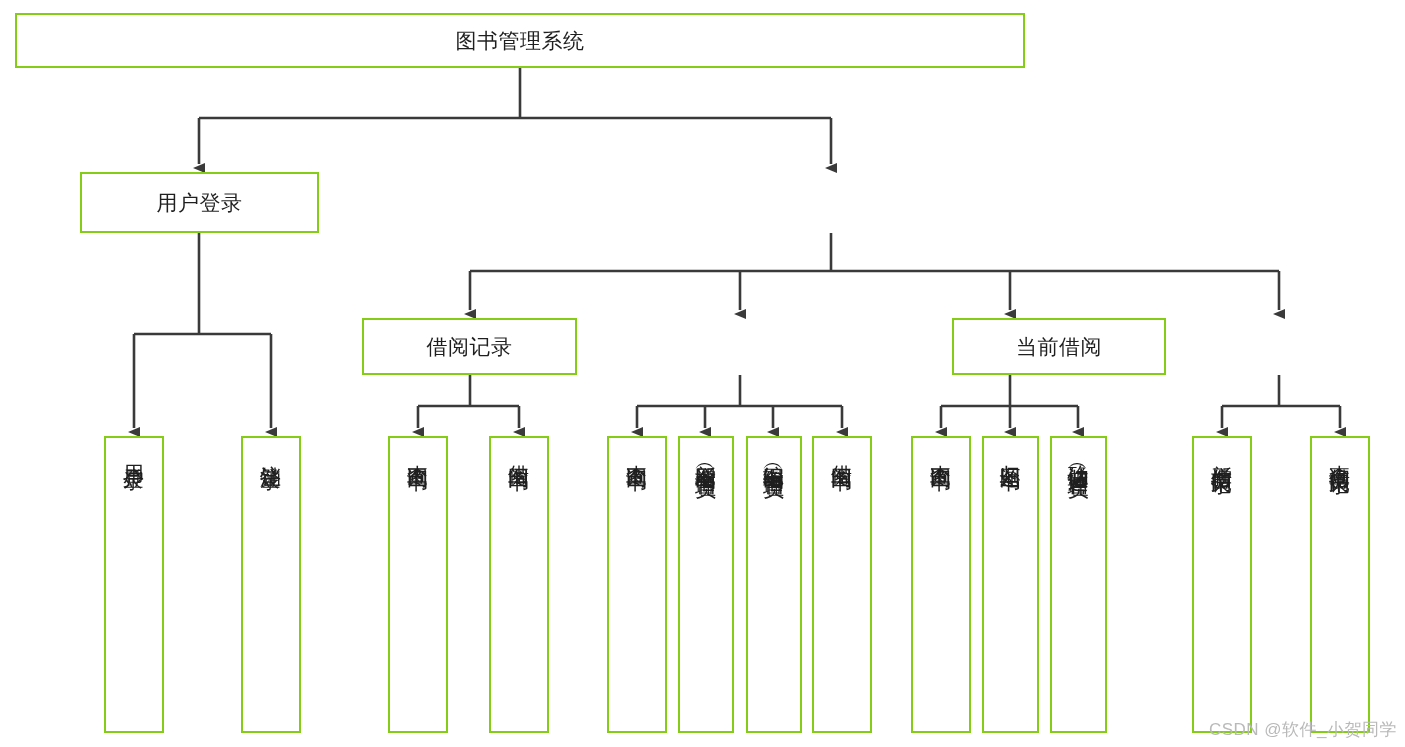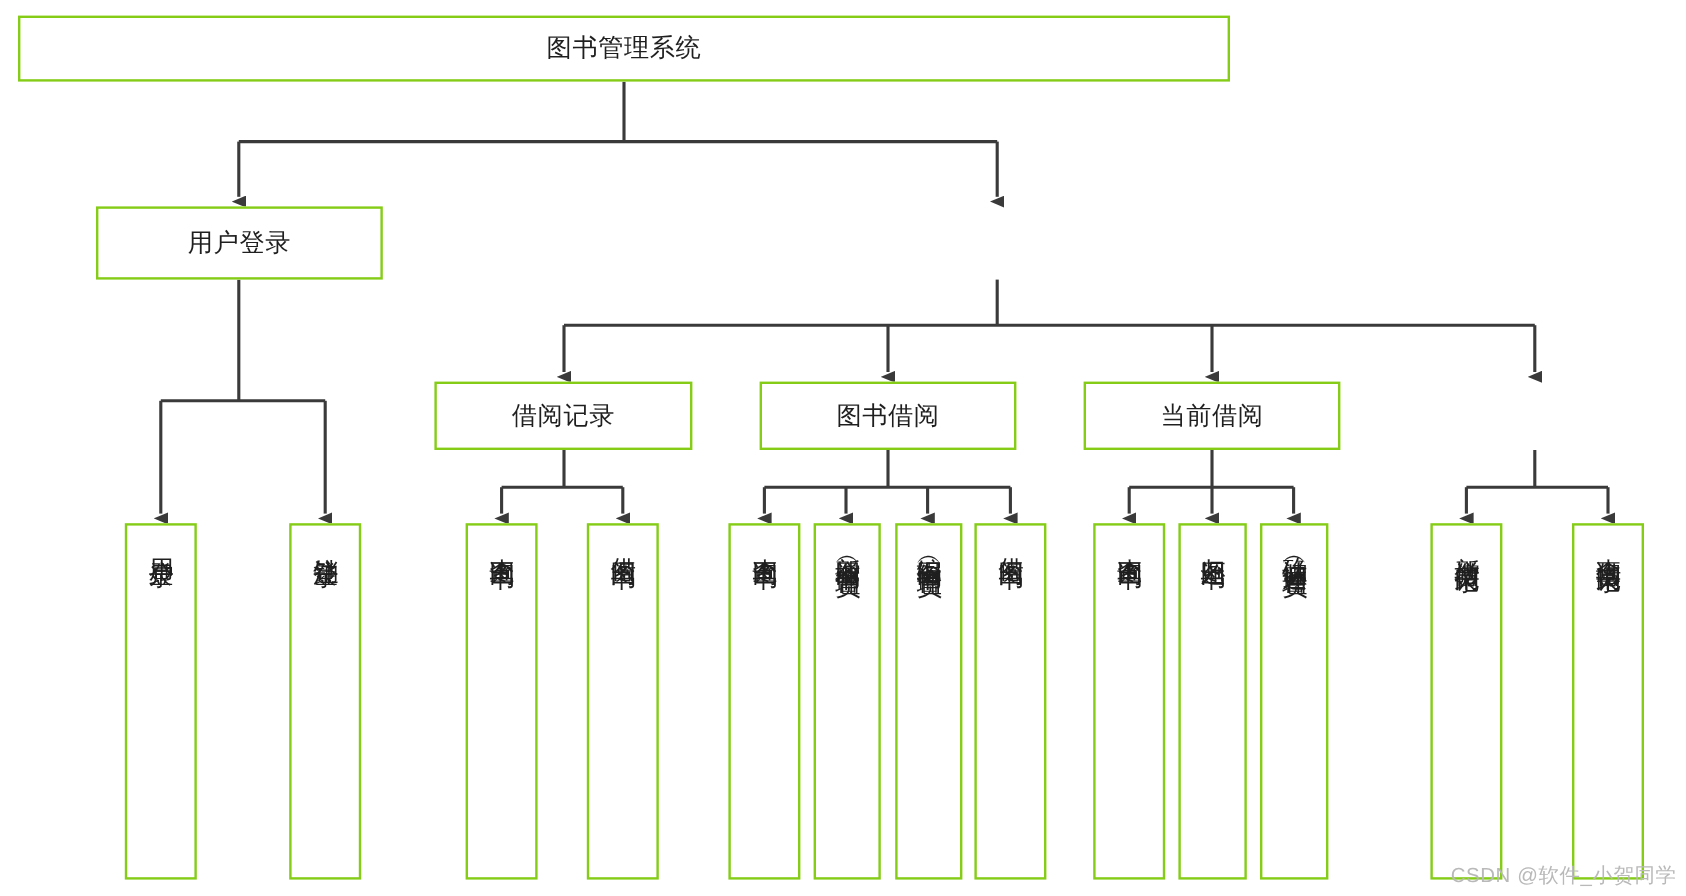"图书借阅" div.node { html: <div> <span>图书借阅</span> </div> -> none }
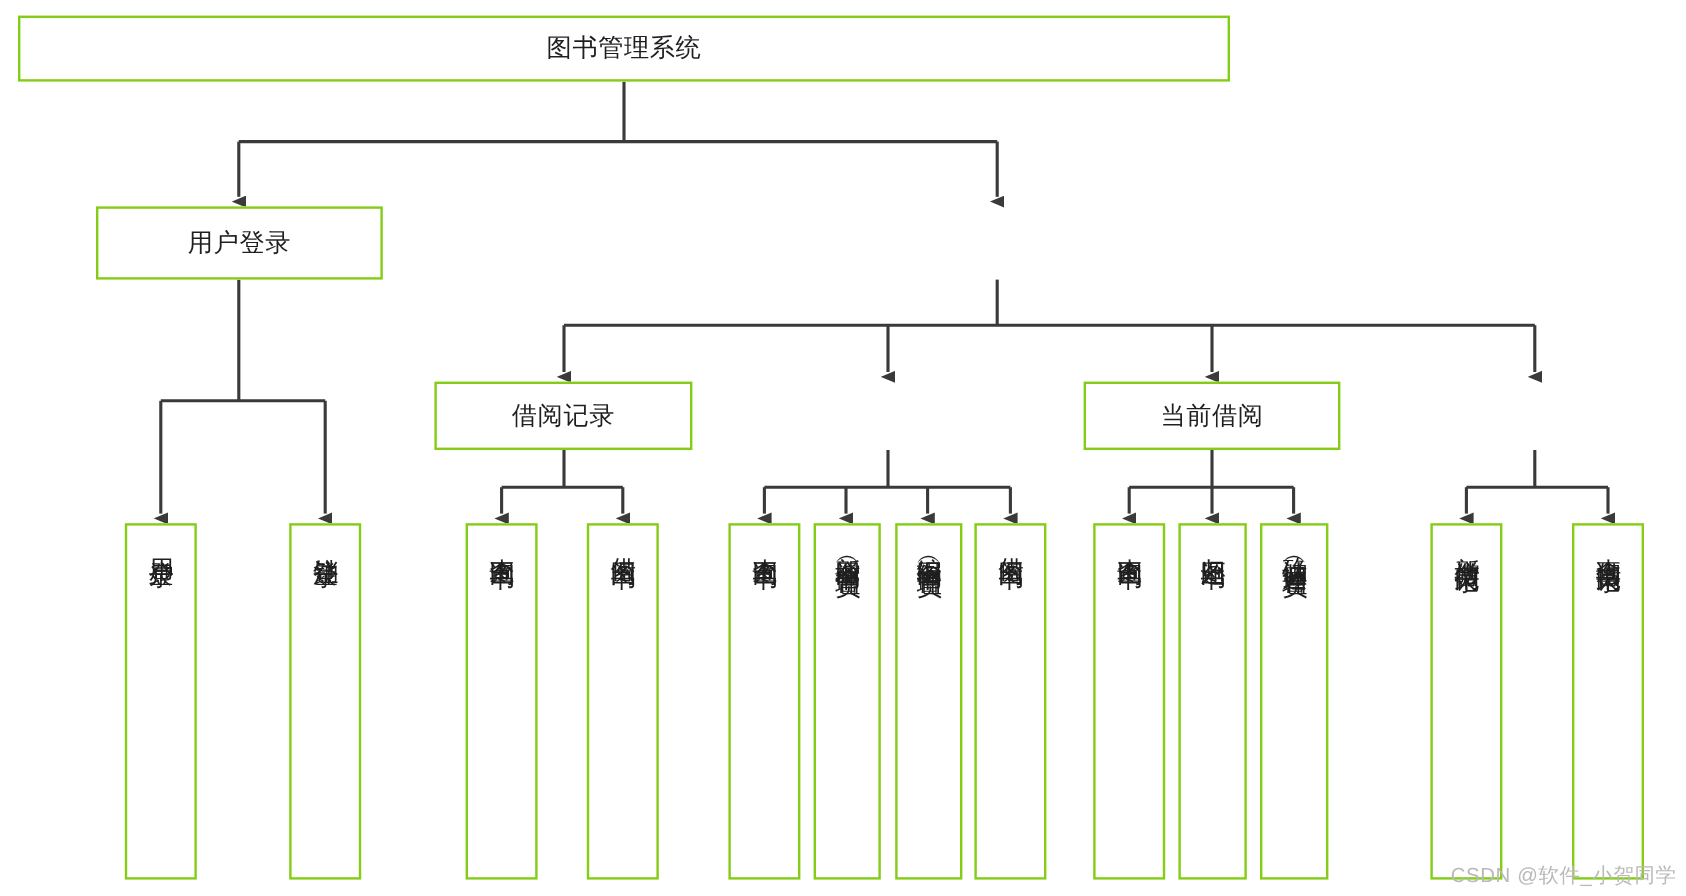"当前借阅" div.node { left: 903px -> 952px }
